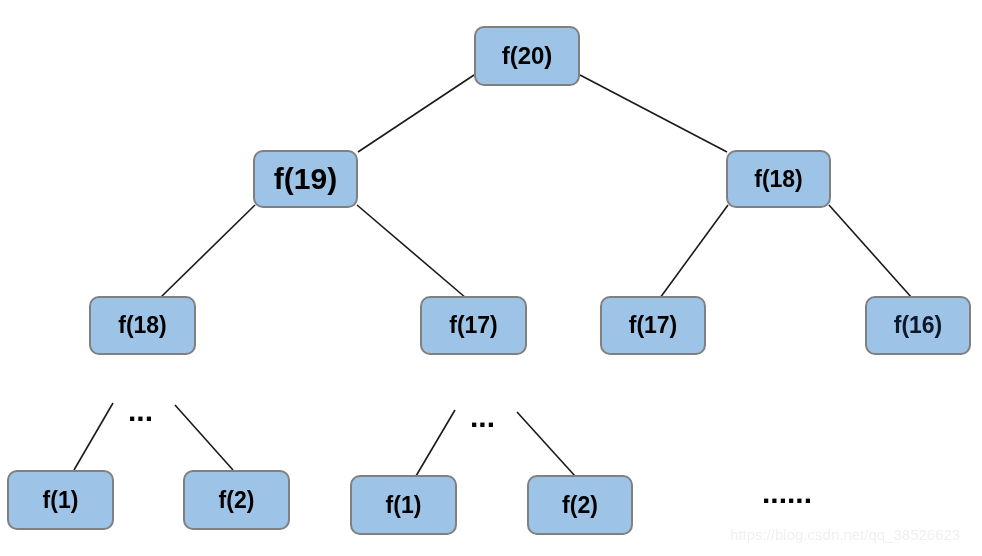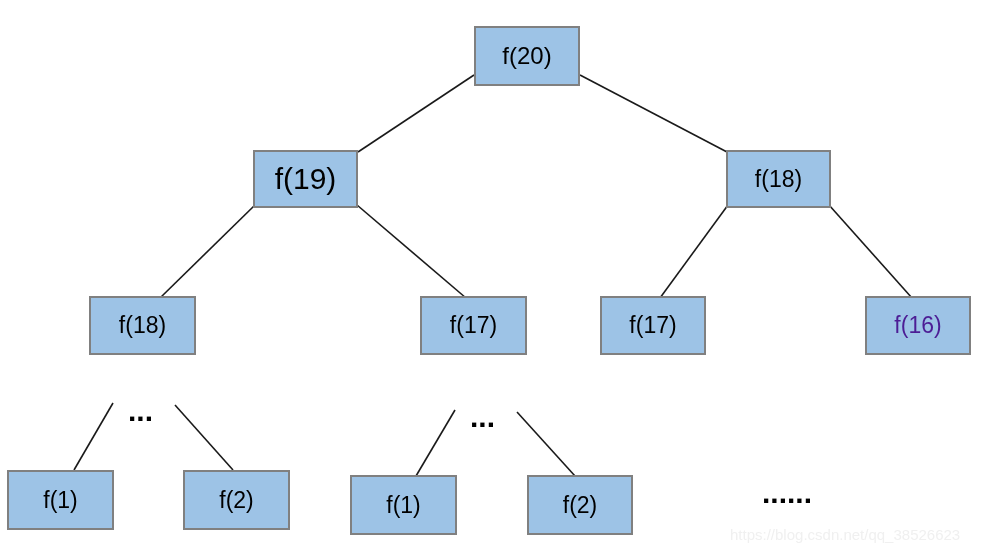"f(20)" .node { border-radius: 0 -> 10px; font-weight: normal -> bold }
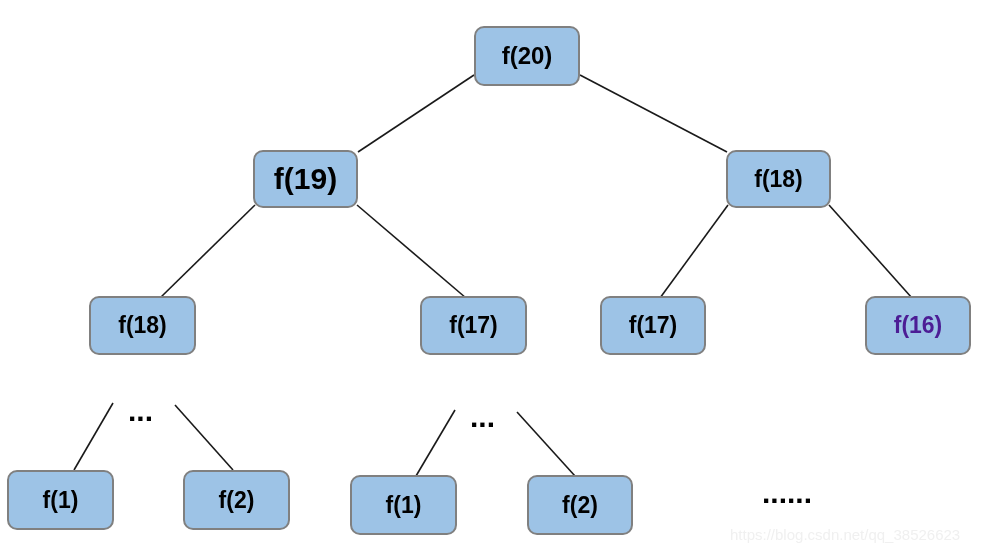"f(16)" div.node { color: #4c1d95 -> #0f172a }
